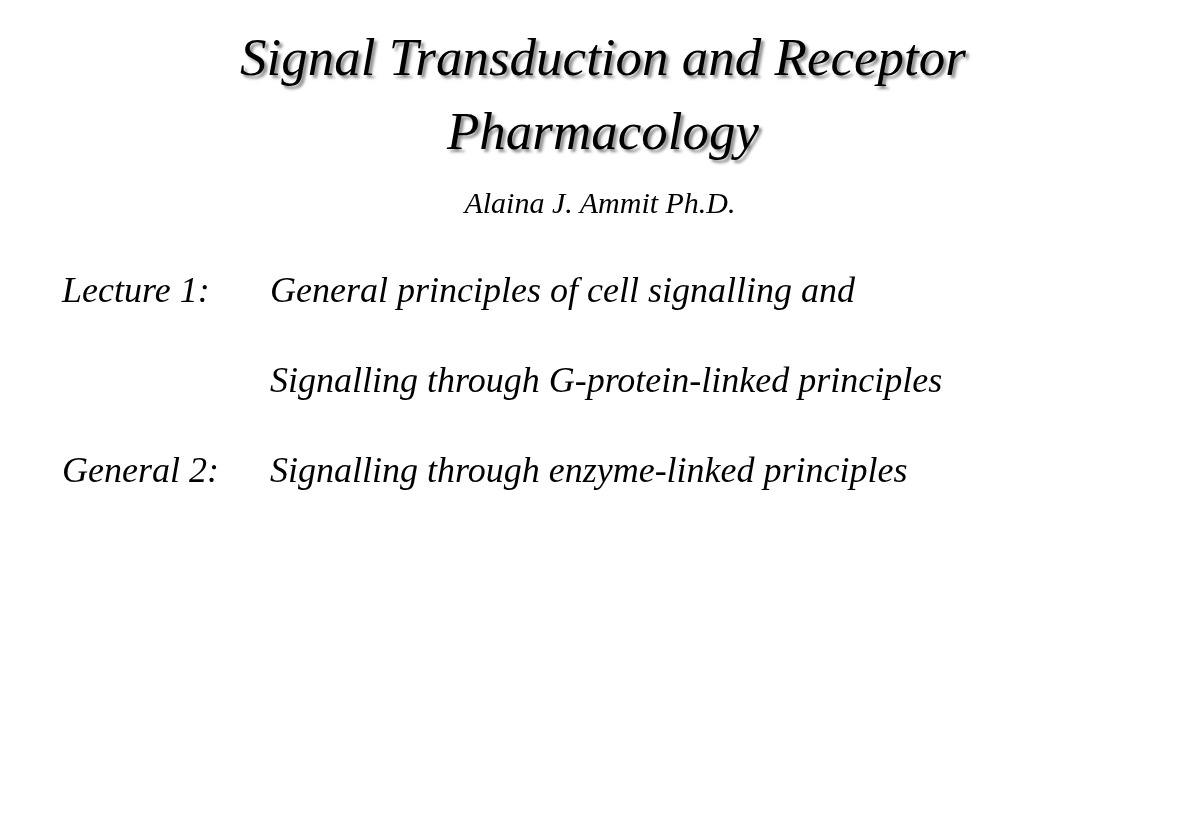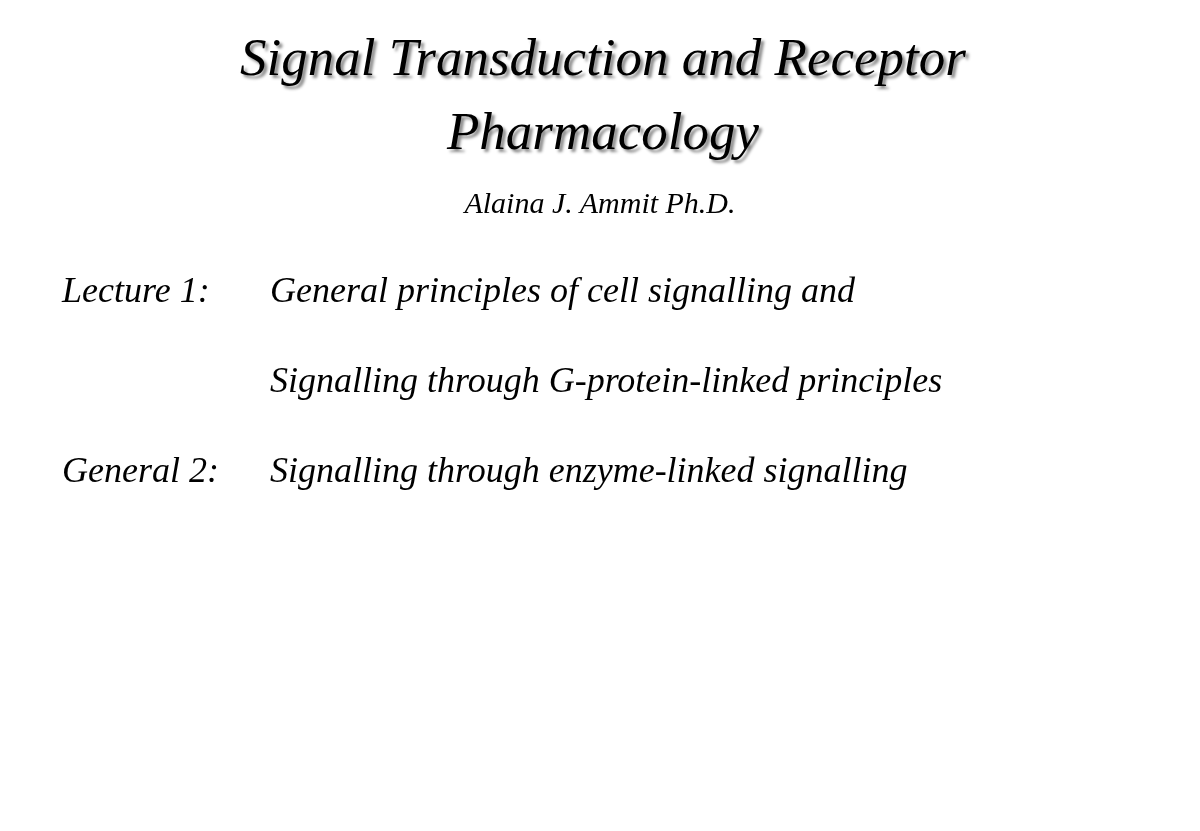"Signalling through enzyme-linked" span.lecture-text { text: signalling -> principles }
